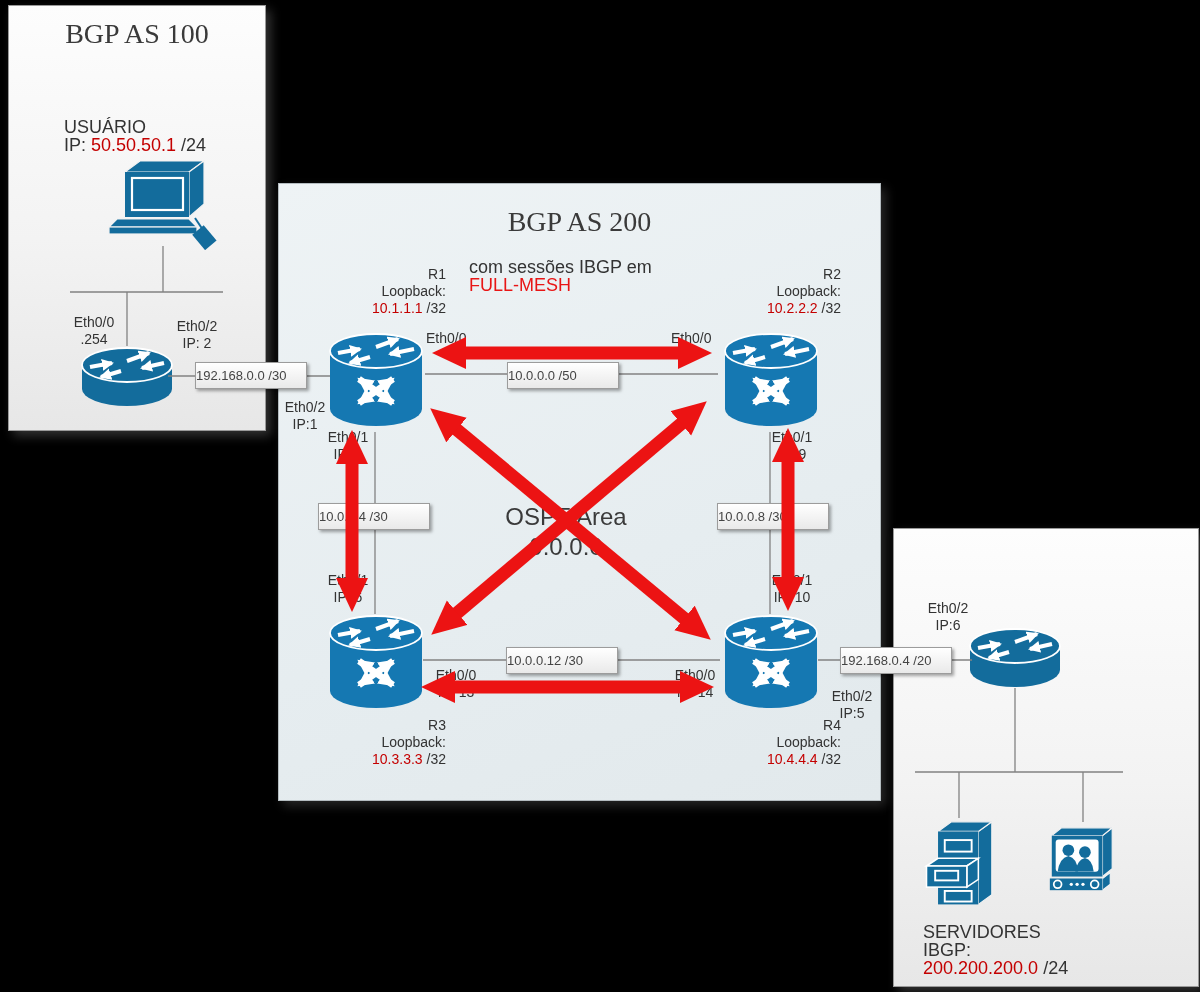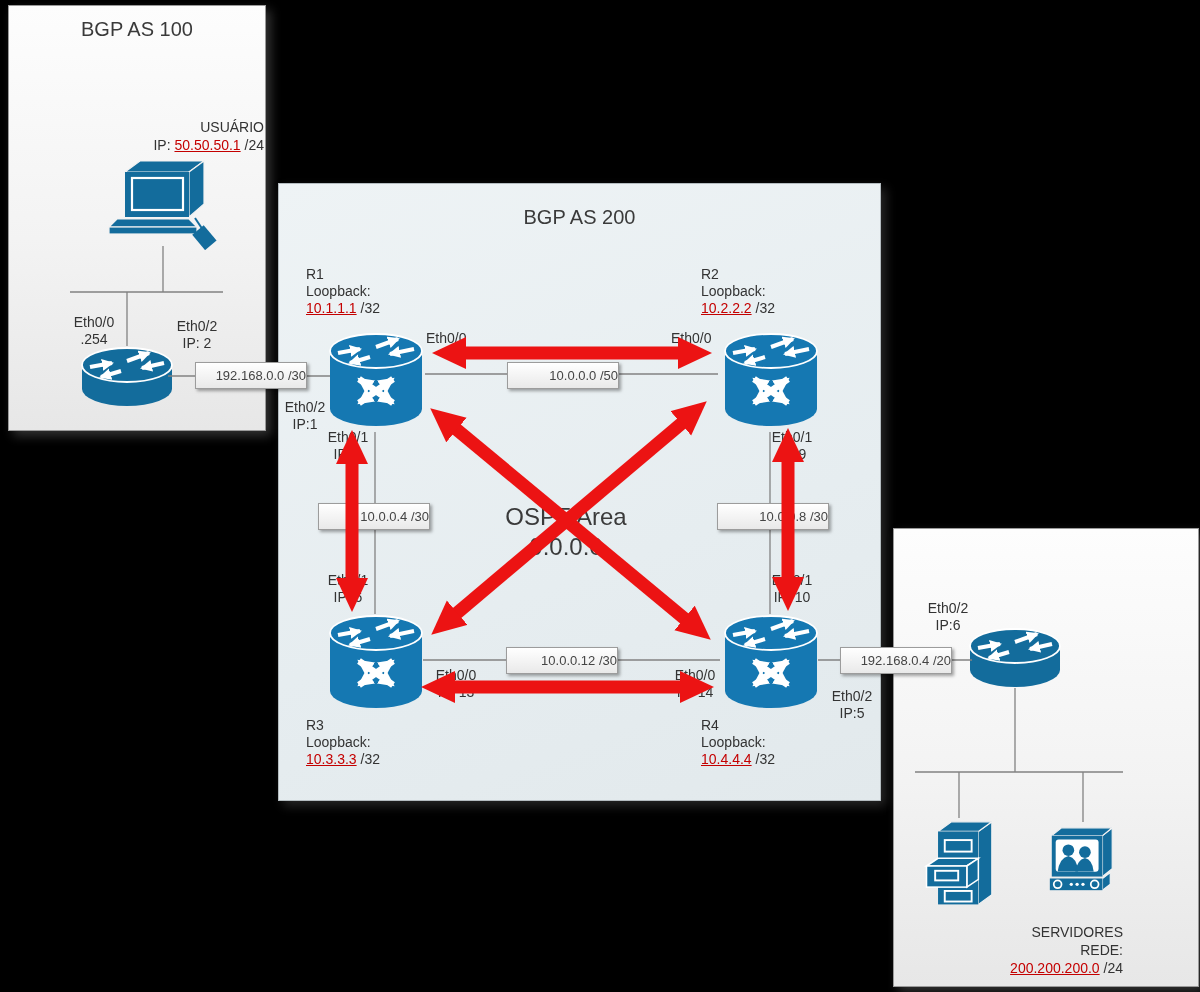"BGP AS 100" .bigtitle { font-family: none -> Liberation Serif, serif; font-size: 20px -> 28px }
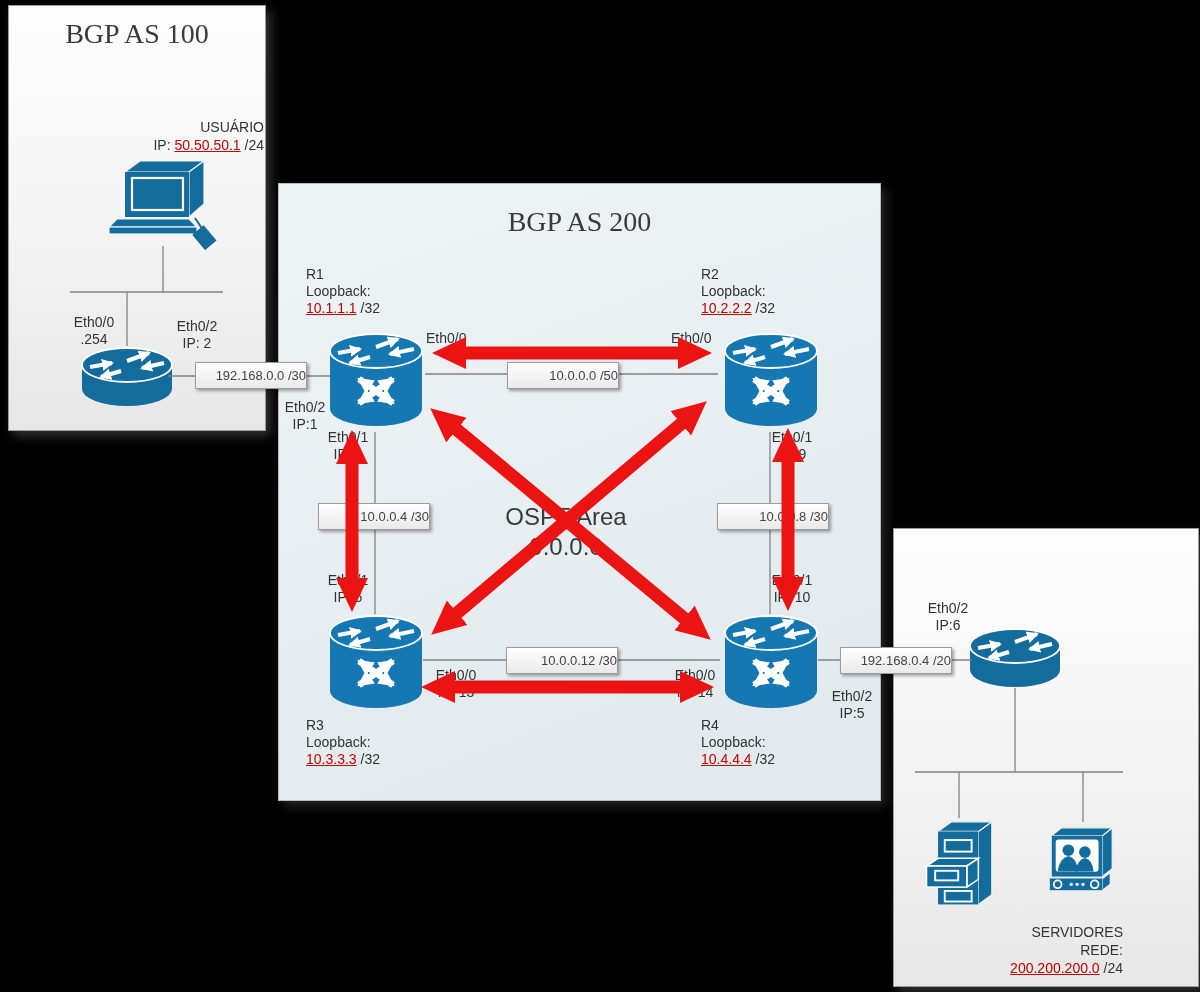"USUÁRIO" .txt { font-size: 14px -> 18px; text-align: right -> left }
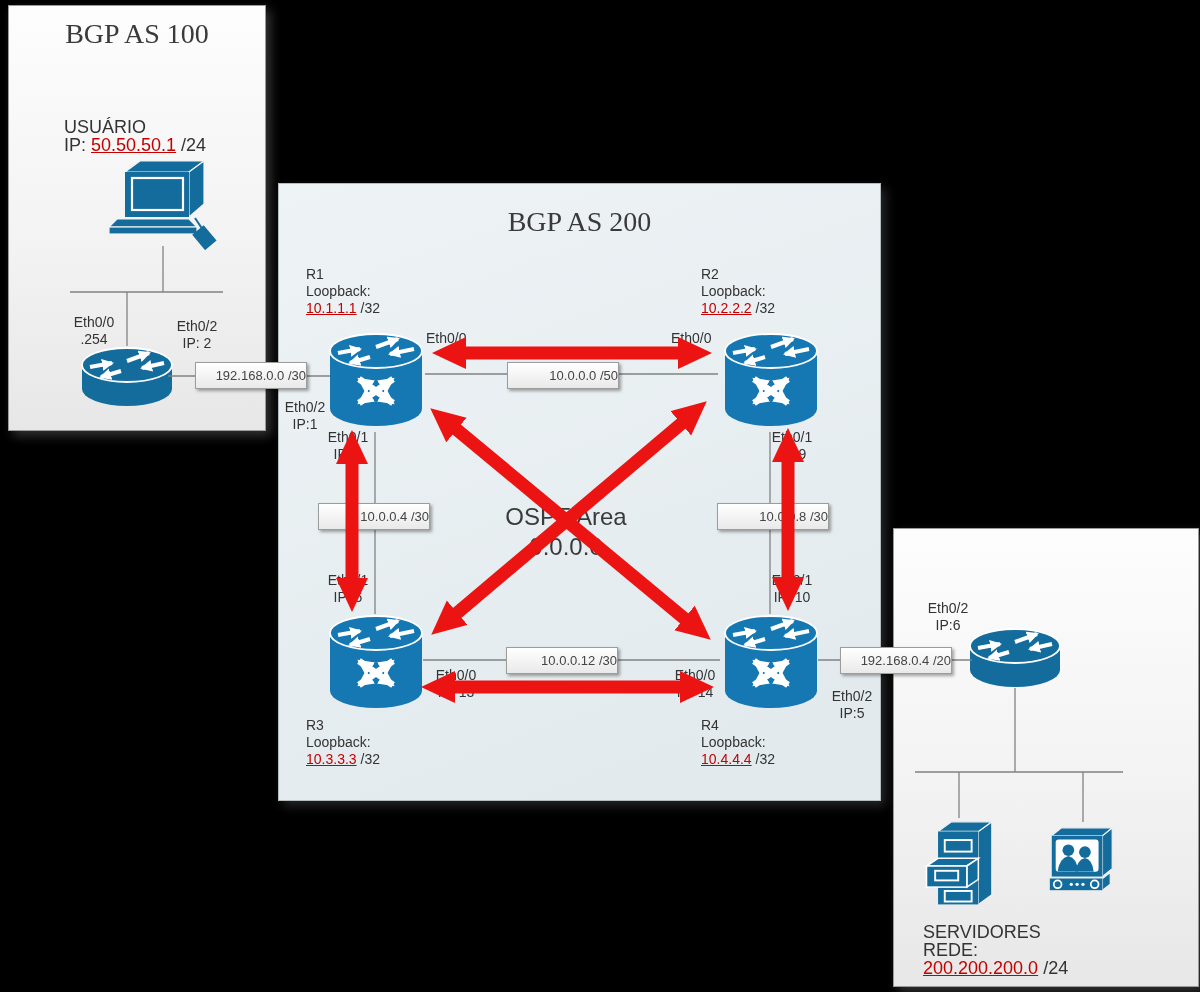"50.50.50.1" .red { text-decoration: underline -> none }
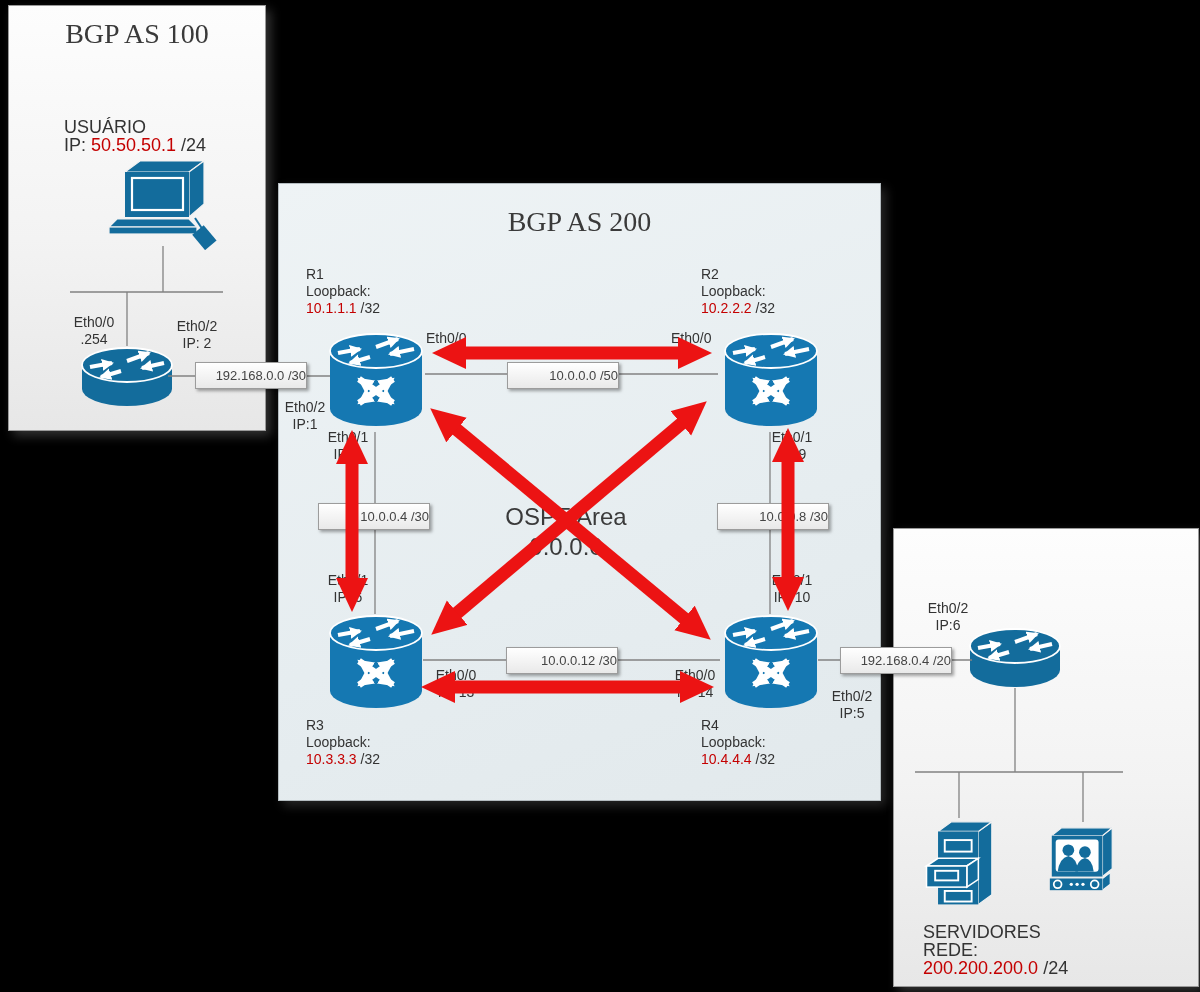"R1" .nodelbl { text-align: left -> right }
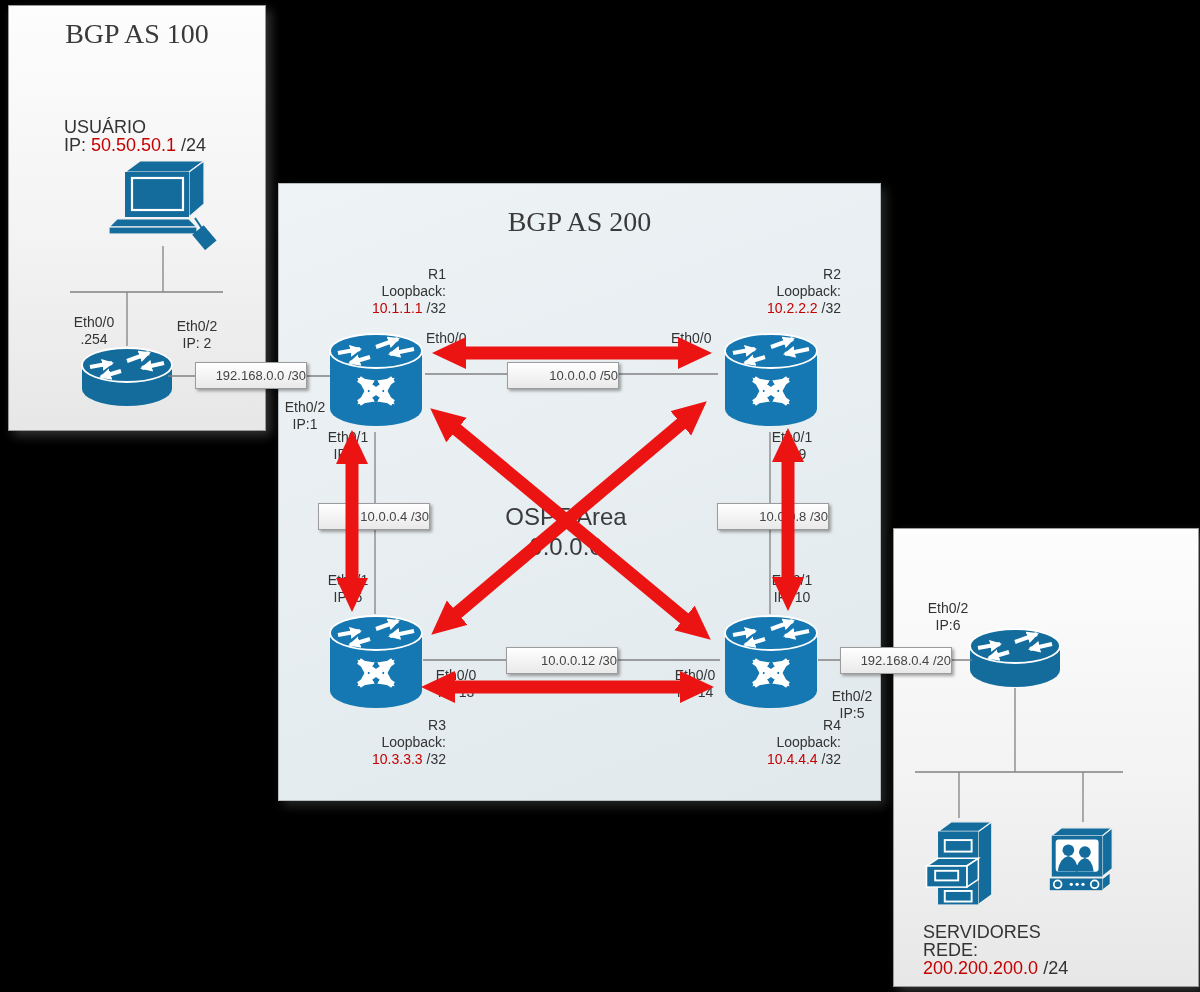"com sessões IBGP em" div.txt { html: none -> <div> <div>com sessões IBGP em</div> <div>FULL-MESH</div> </div> }
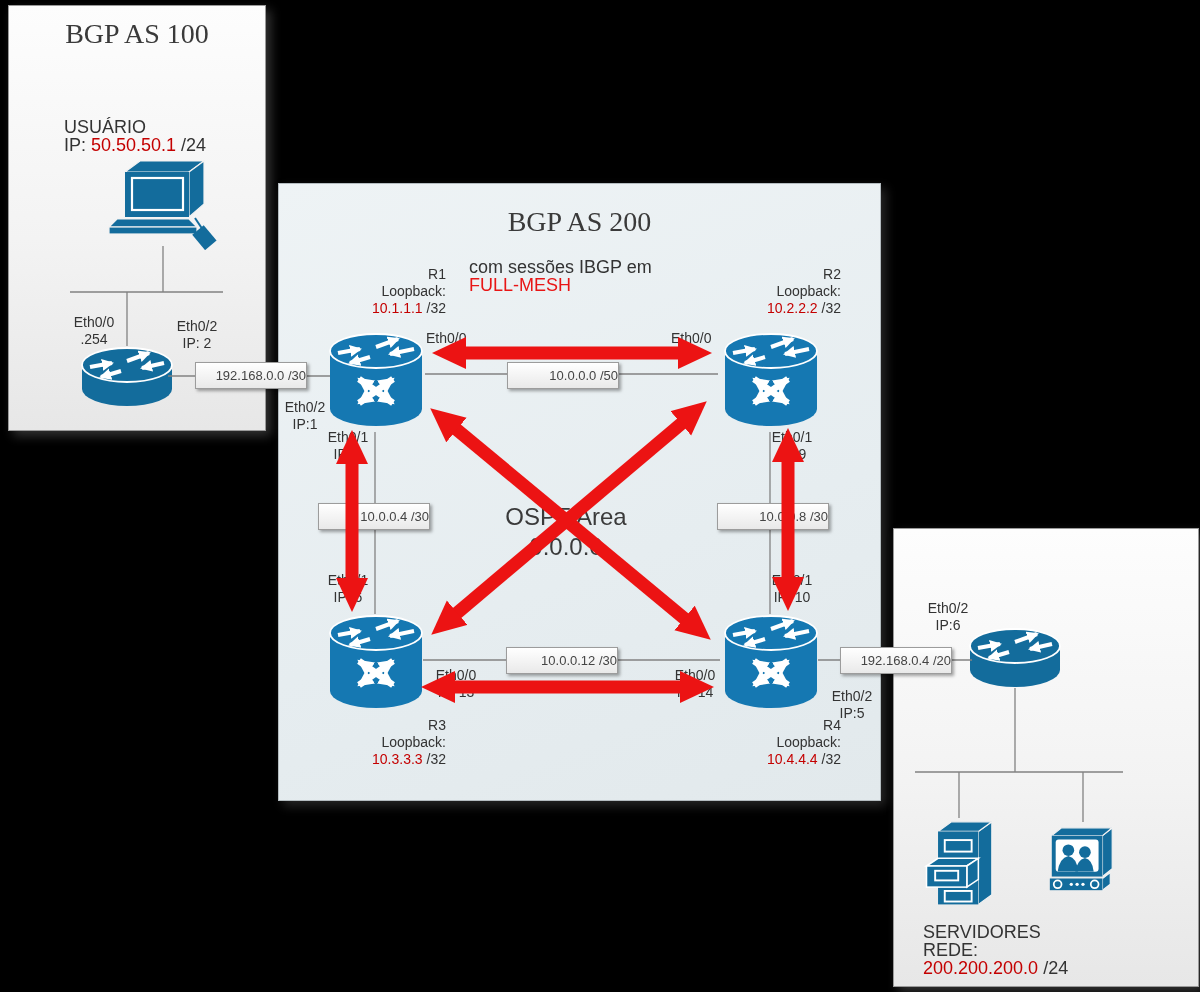"192.168.0.0 /30" .linkbox { text-align: right -> left }
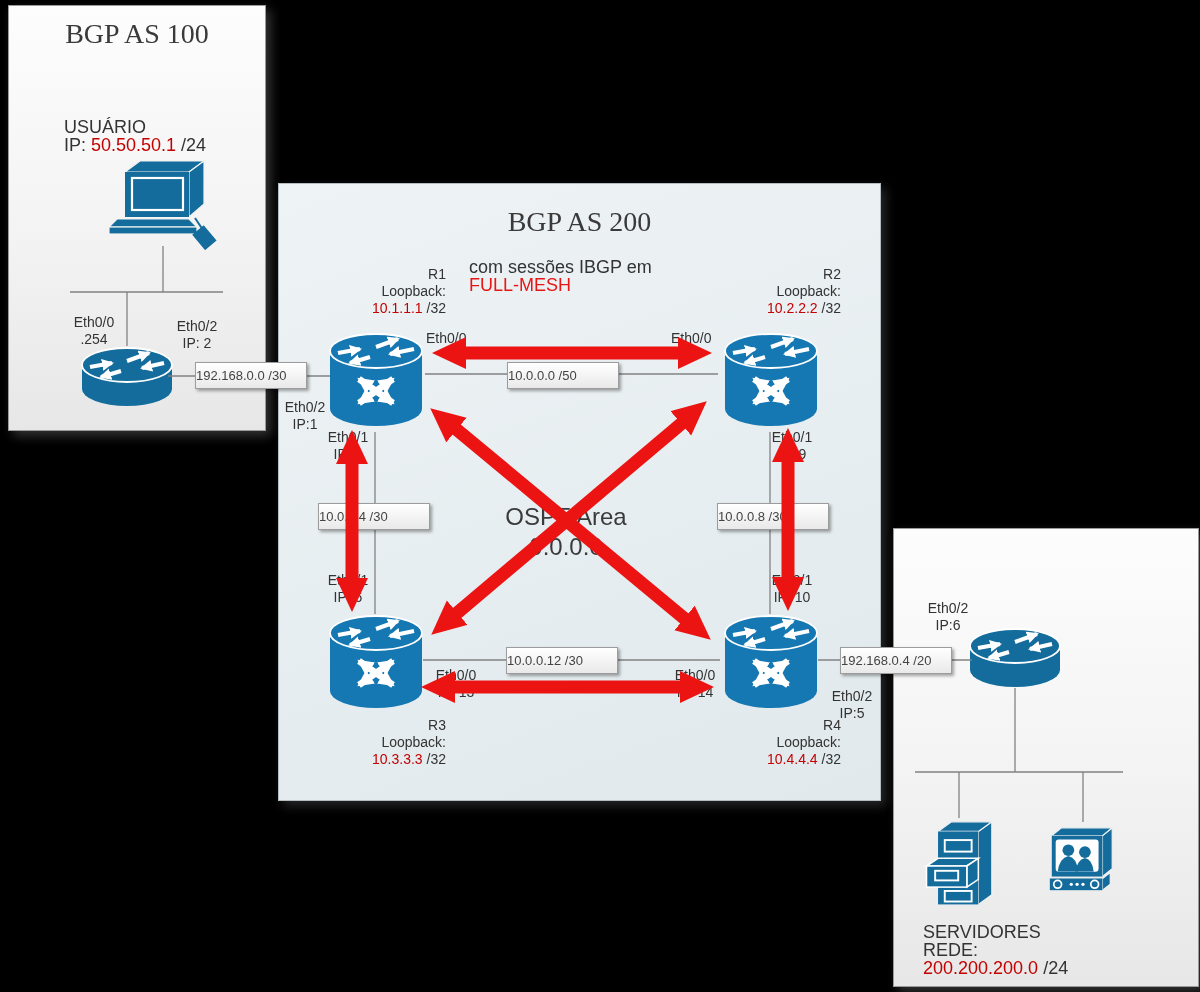"REDE:" div { text: REDE -> IBGP }
